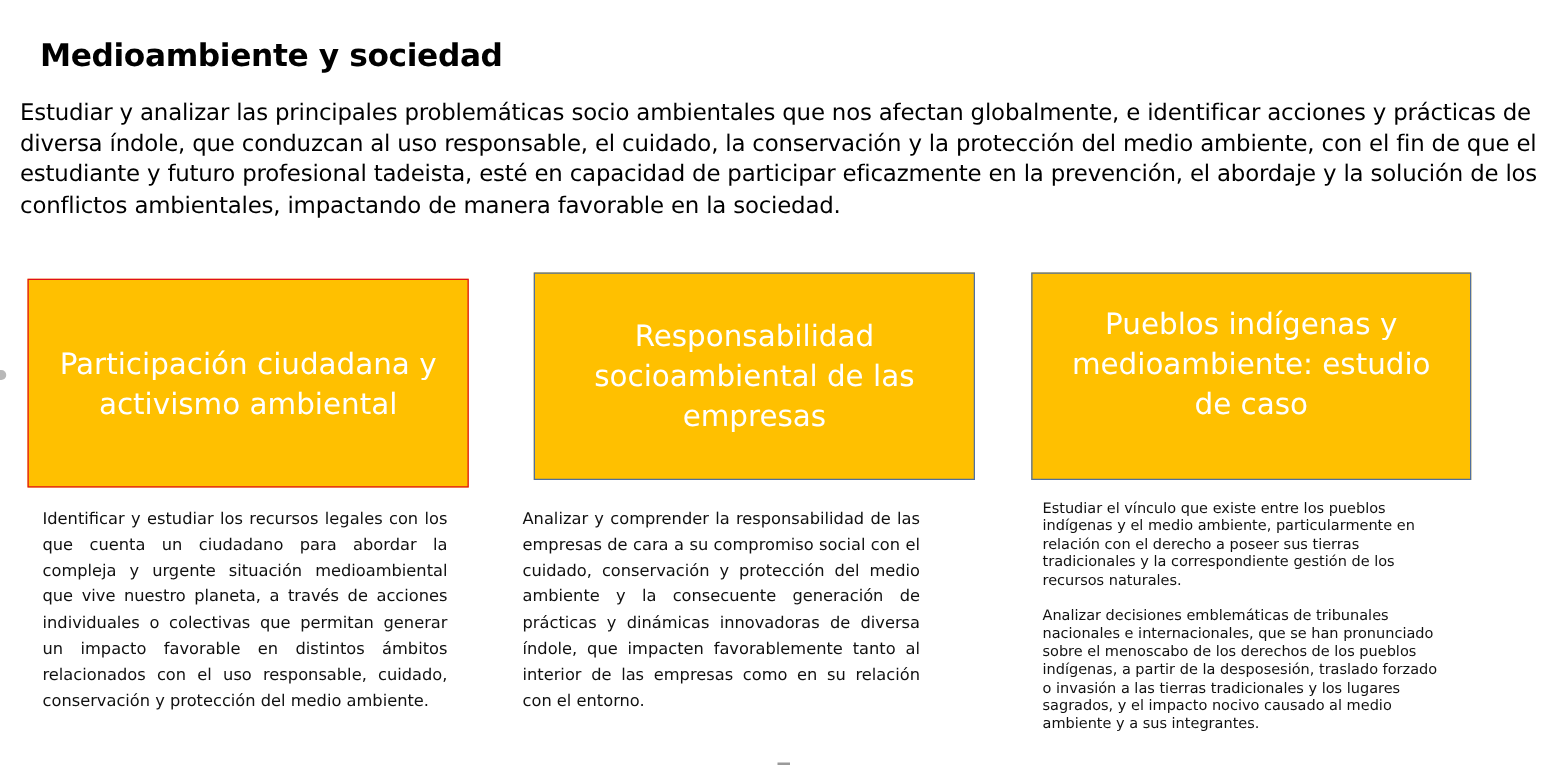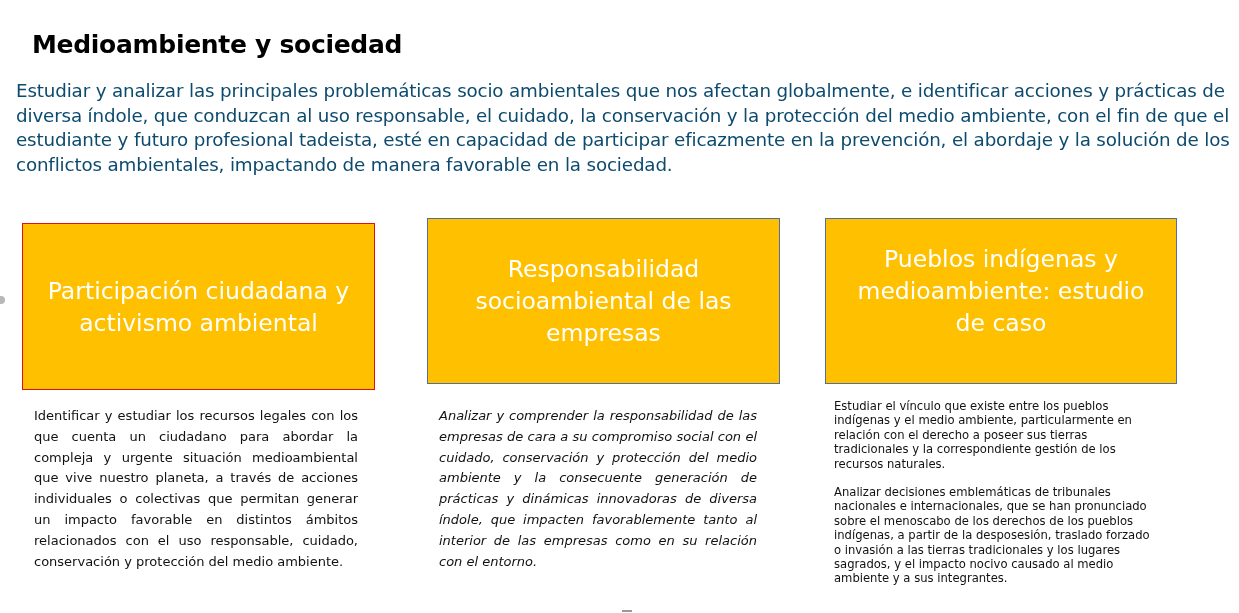"Estudiar y analizar las principales" .intro { color: #0c4a6e -> #000000 }
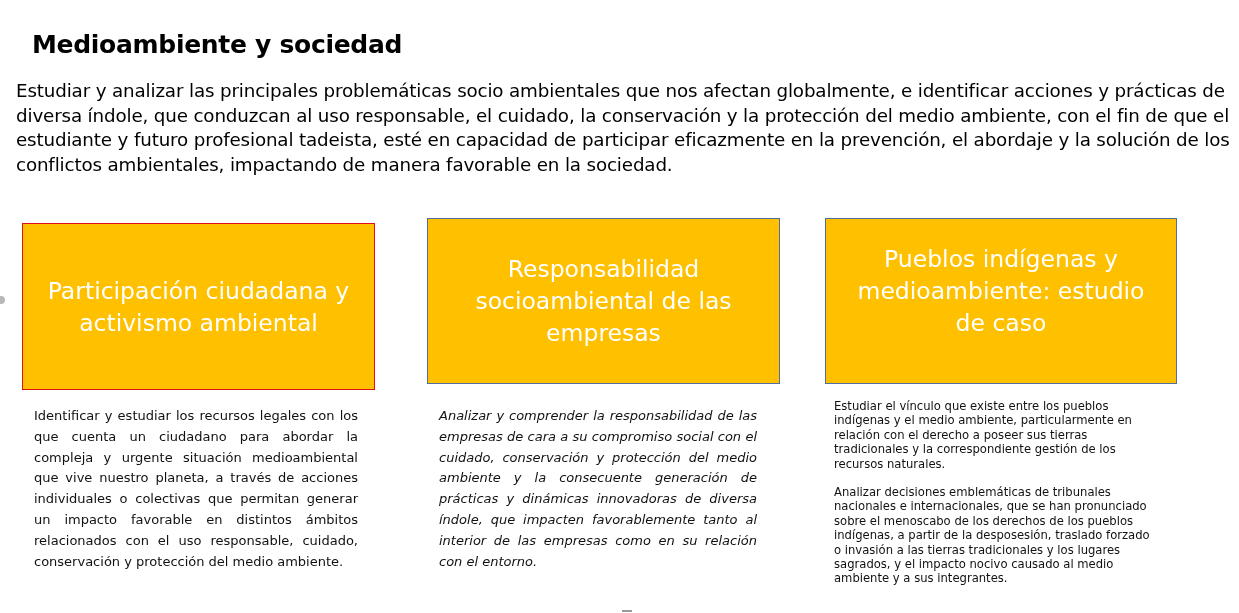"Analizar y comprender la responsabilidad" #desc2 { font-style: italic -> none; left: 439px -> 418px }
